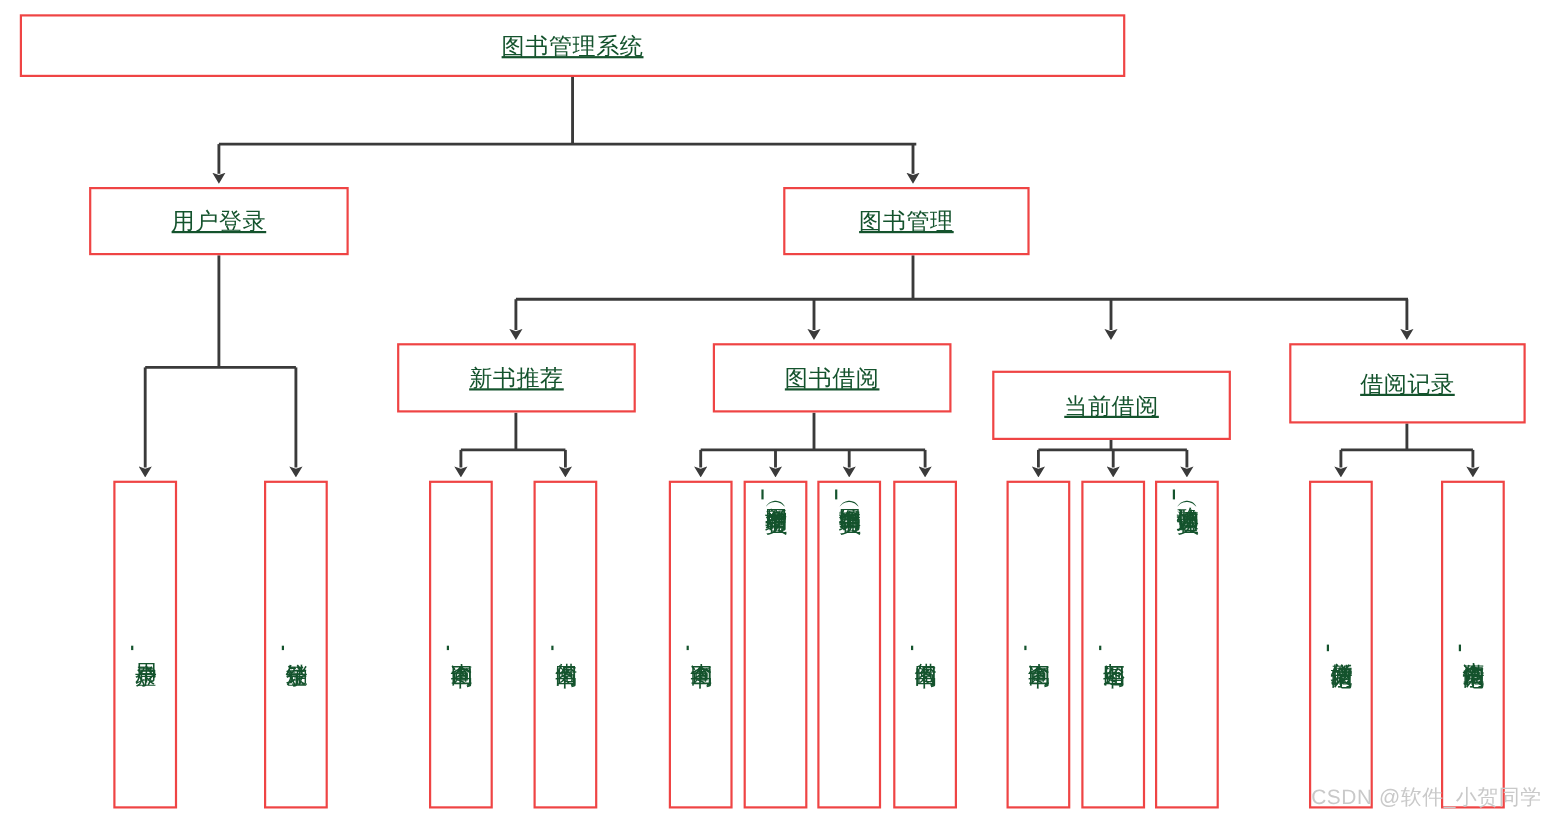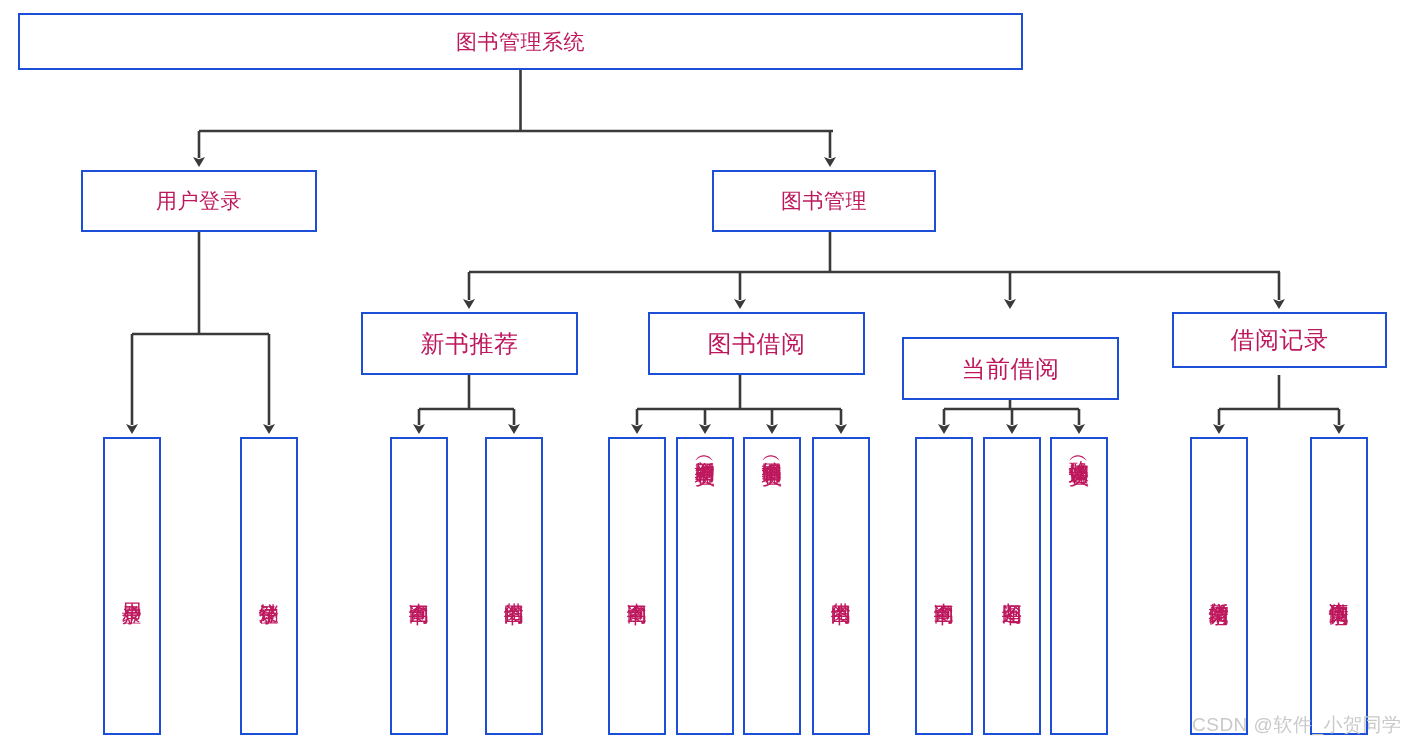"图书管理系统" .node { border: 2px solid #1d4ed8 -> 2px solid #ef4444; color: #be185d -> #14532d; text-decoration: none -> underline }
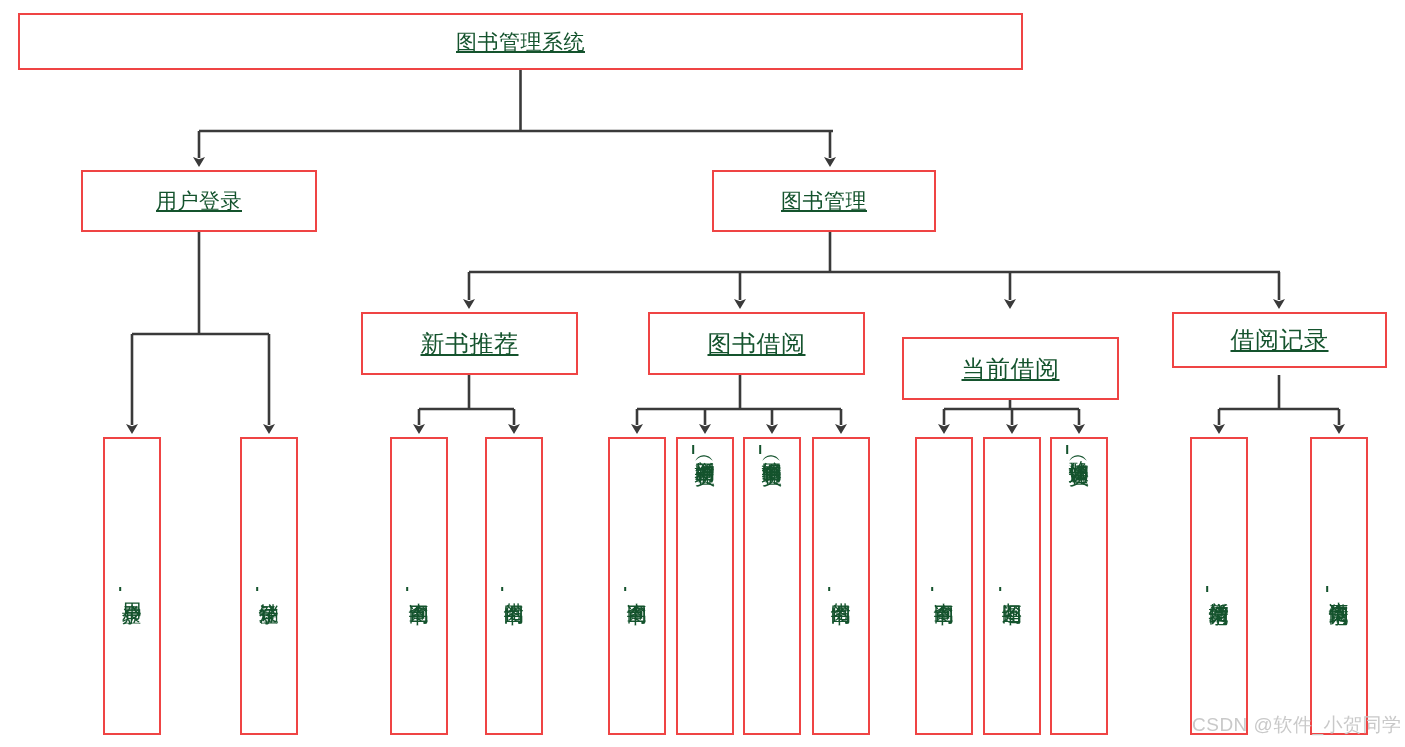"新书推荐" .node.level3 { font-size: 24px -> 21px }
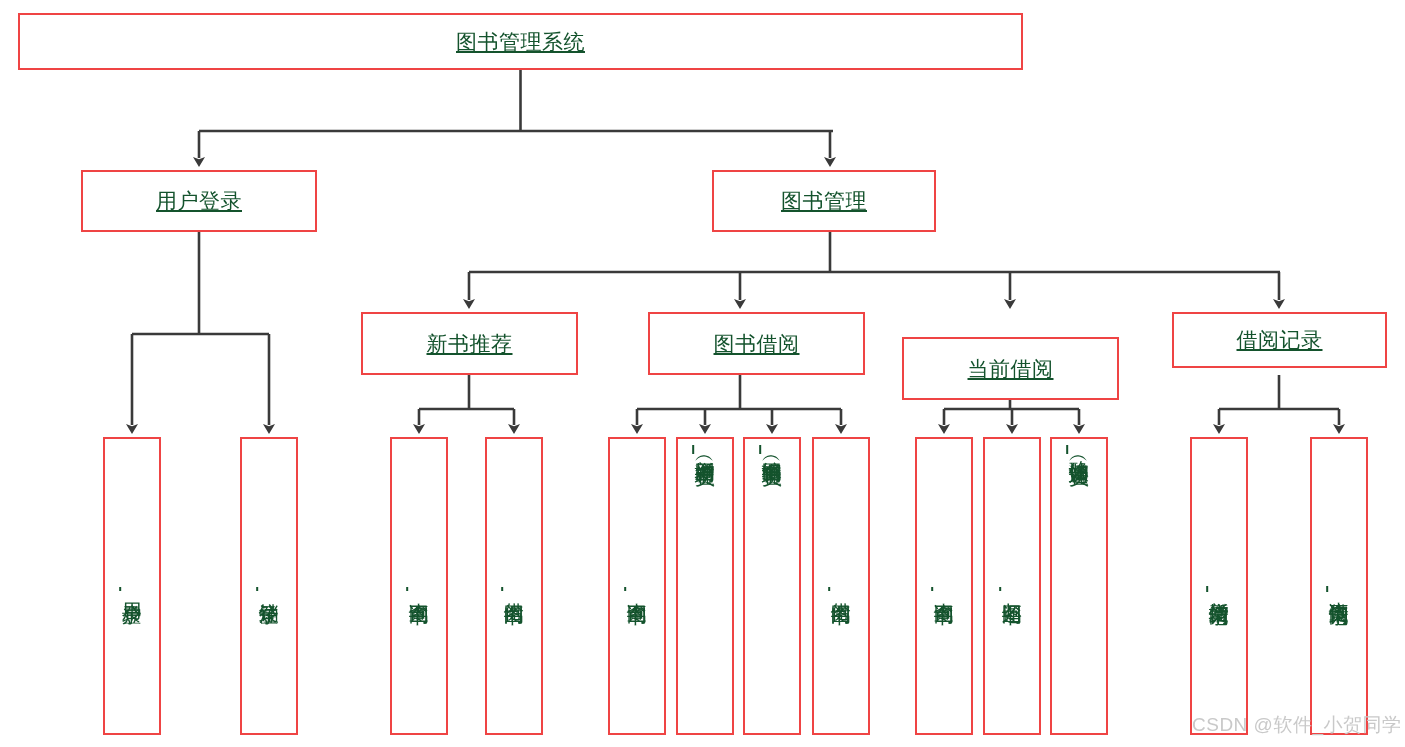"借阅记录" div.node { height: 56px -> 73px }
